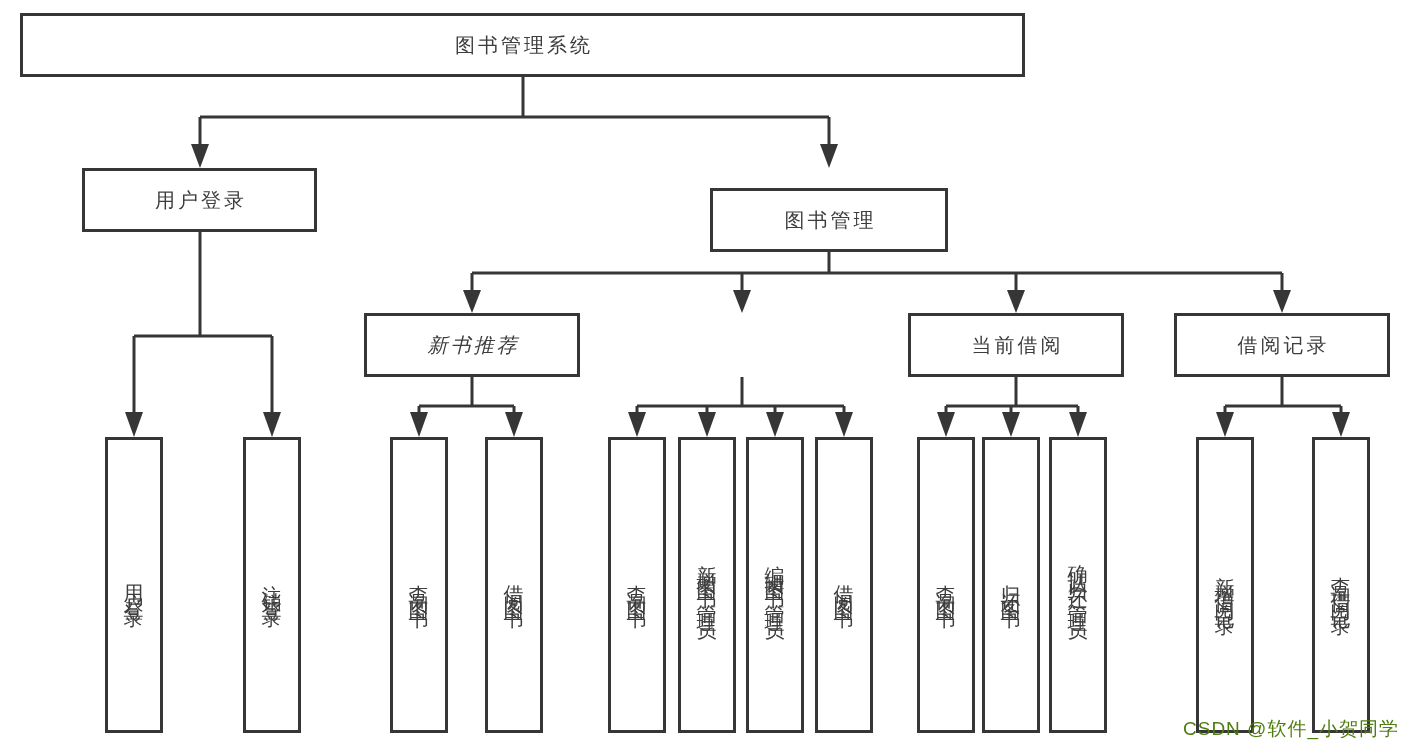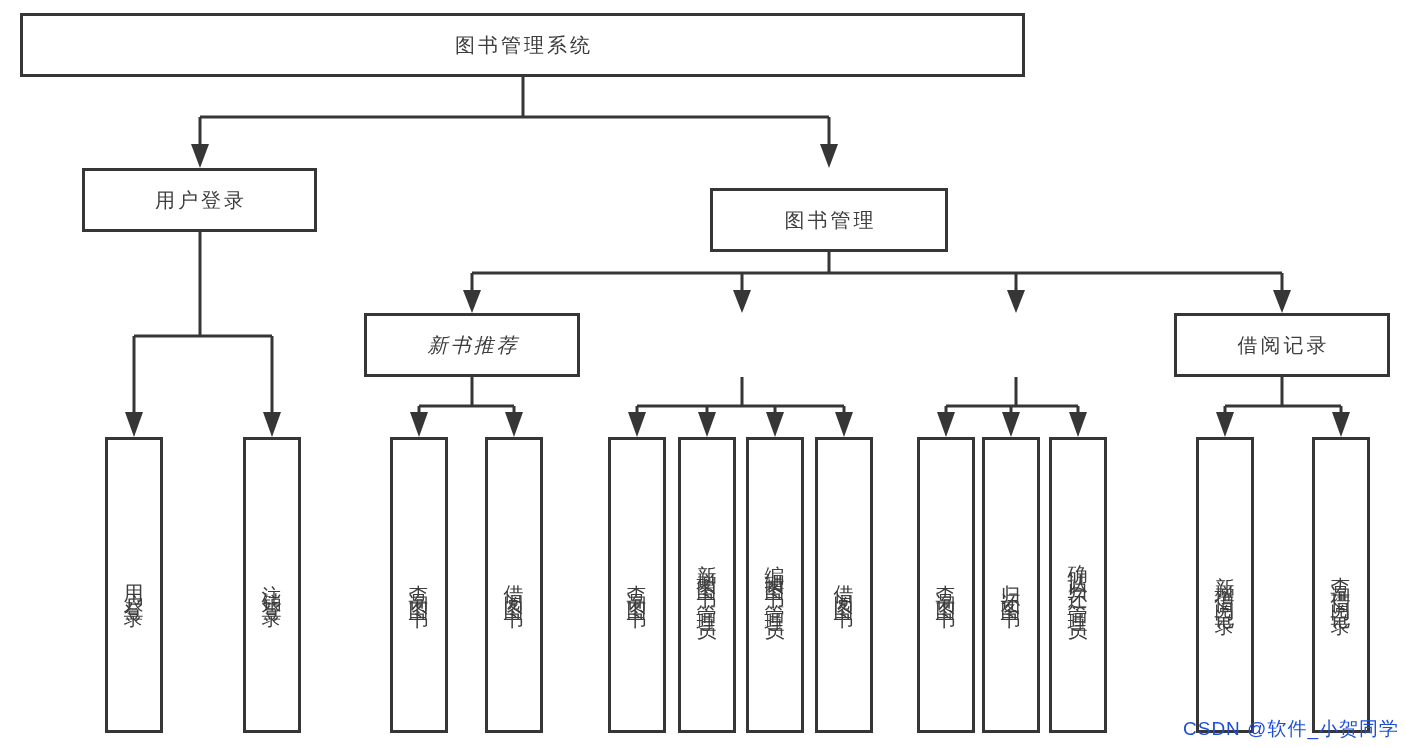"当前借阅" div.box { html: none -> <div> <span>当前借阅</span> </div> }
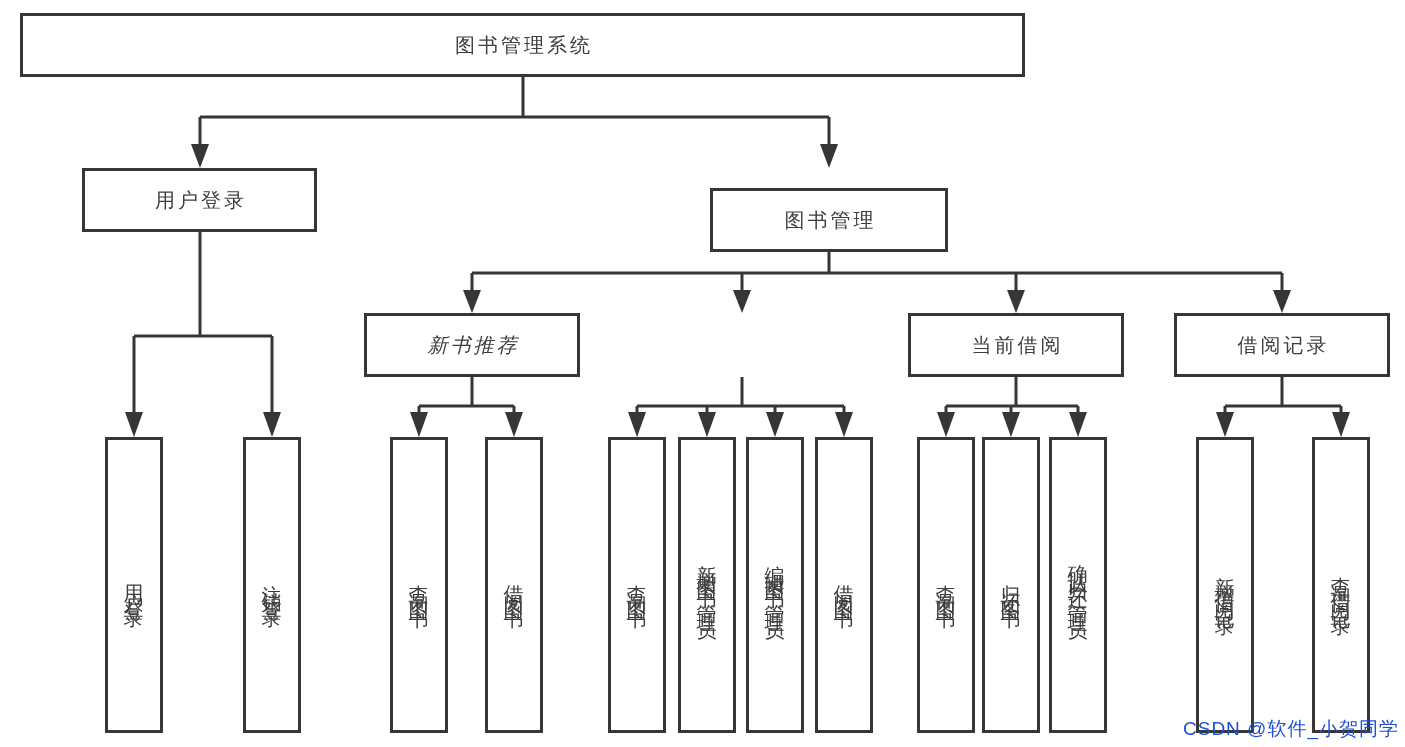"CSDN @软件_小贺同学" .watermark { color: #1d4ed8 -> #4d7c0f }
